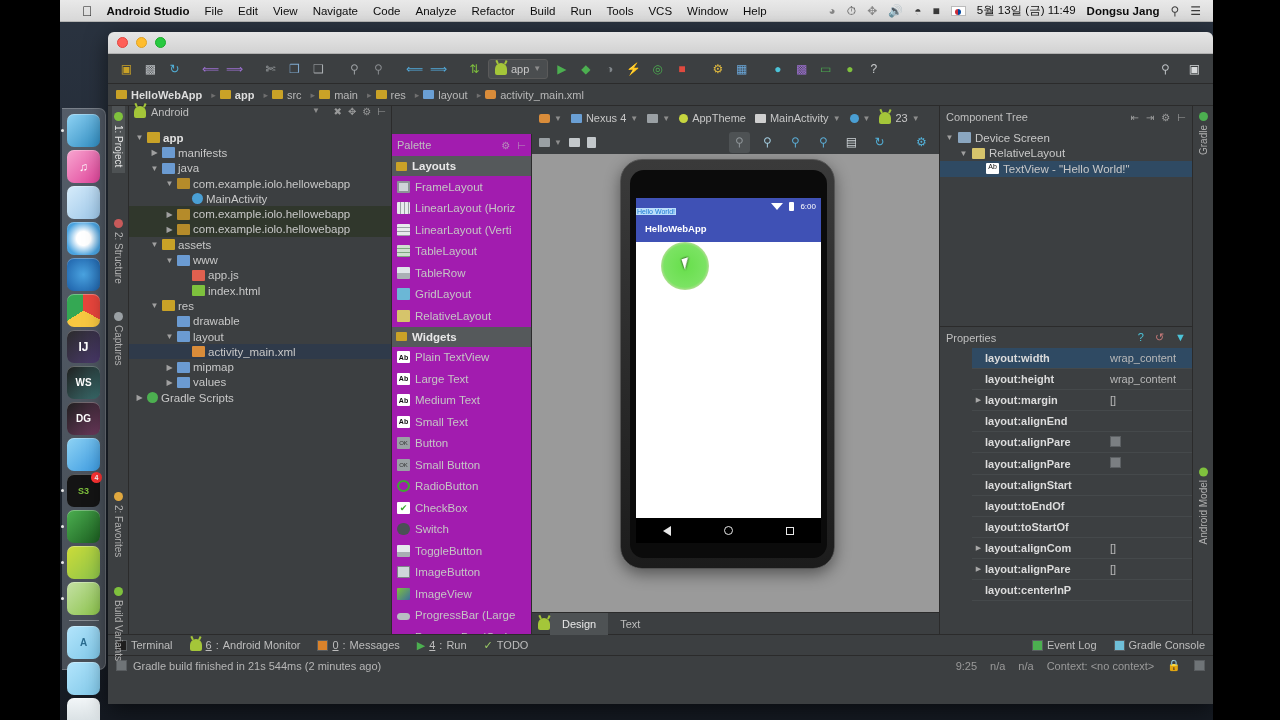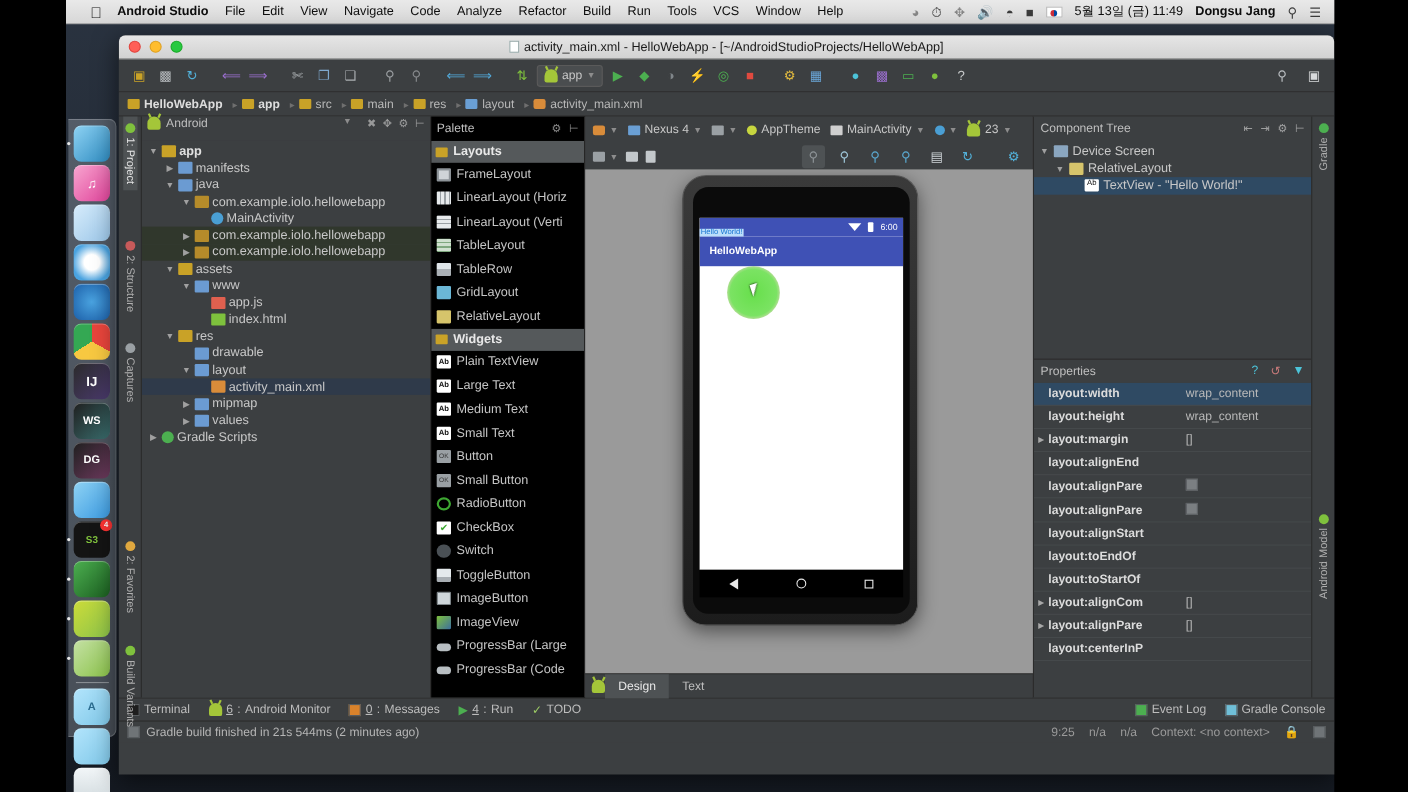"activity_main.xml - HelloWebApp -" div.title-text { html: <div><span></span><span>activity_main.xml - HelloWebApp - [~/AndroidStudioProjects/HelloWebApp]</span></div> -> none }
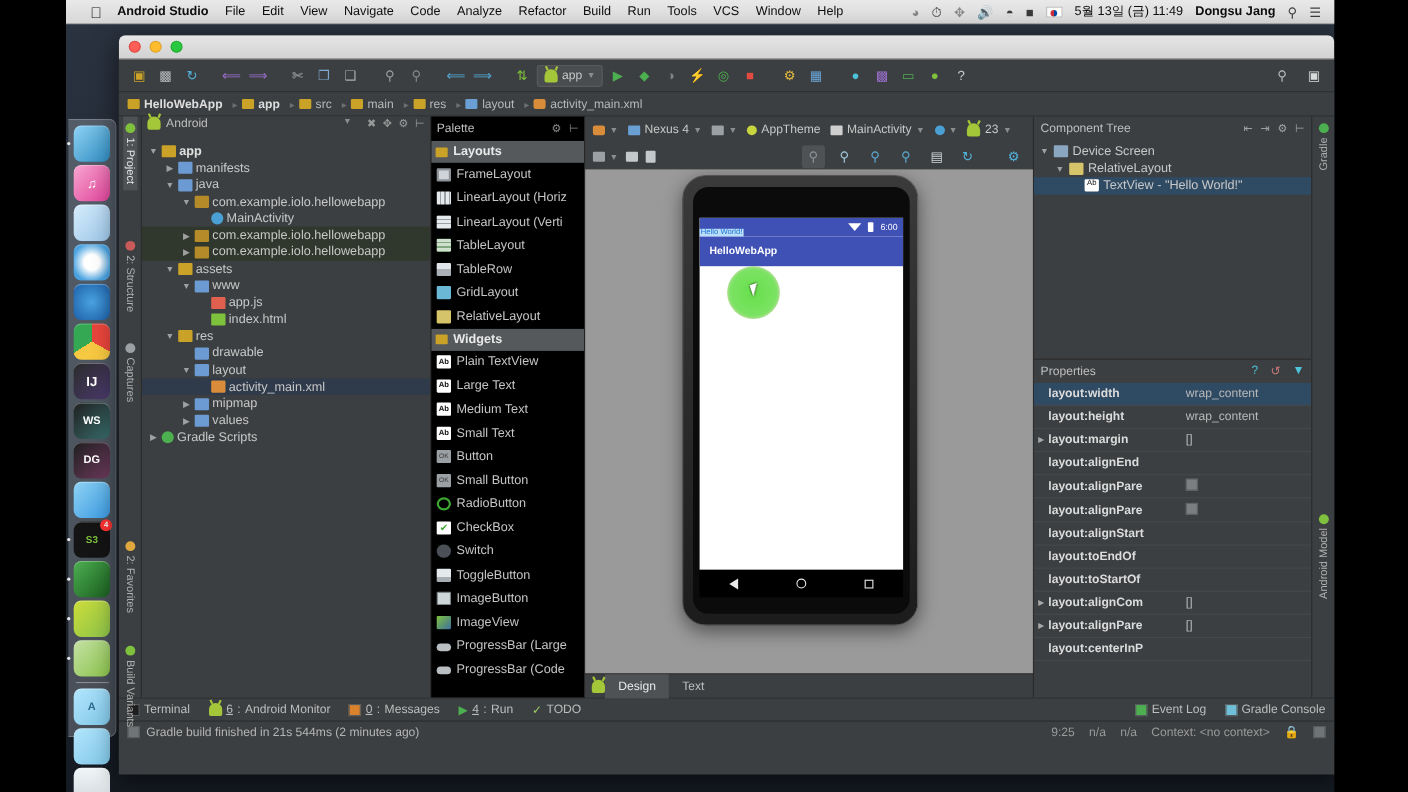"Palette" .palette { background: #000000 -> #a21caf; margin-top: none -> 28px }
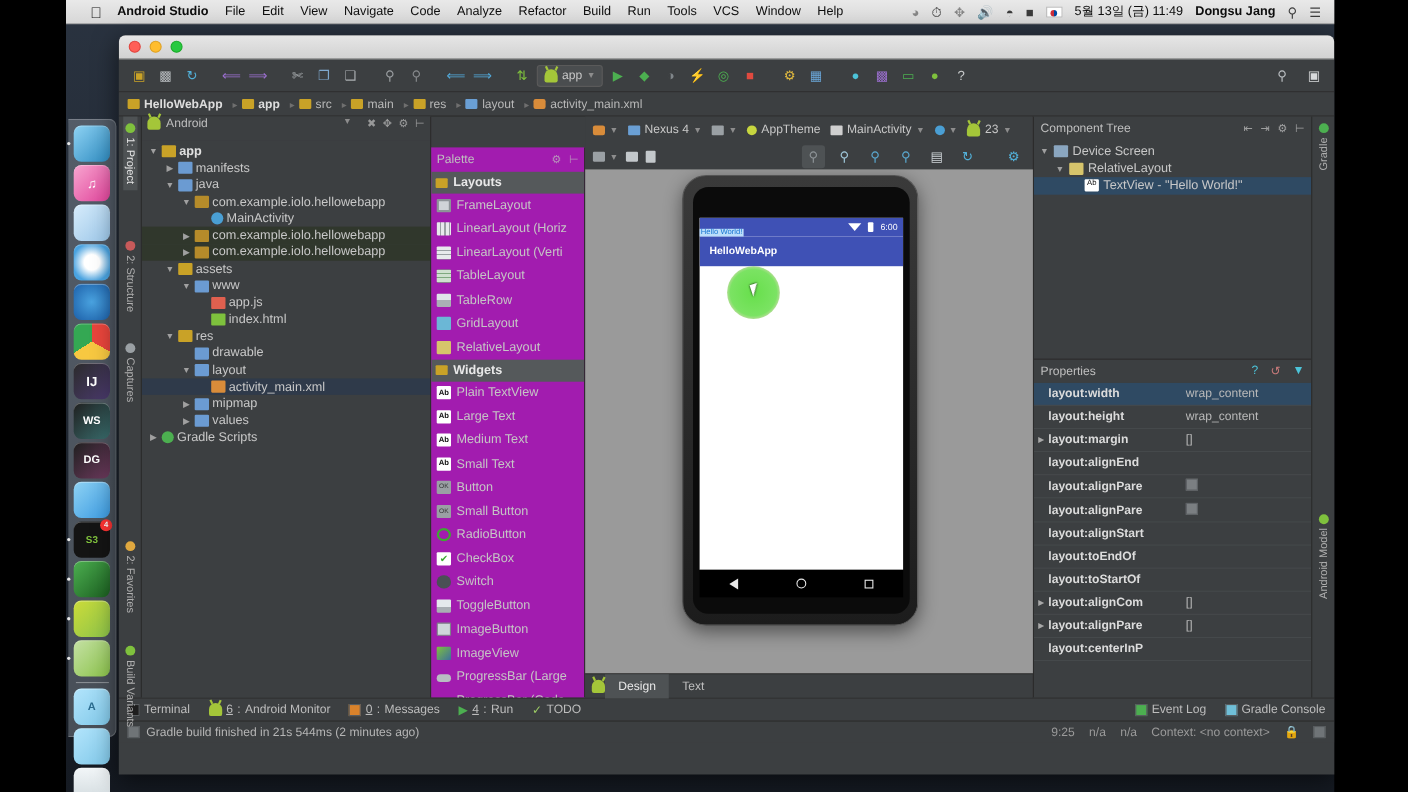"layout:width" .prop-table { margin-left: none -> 32px }
